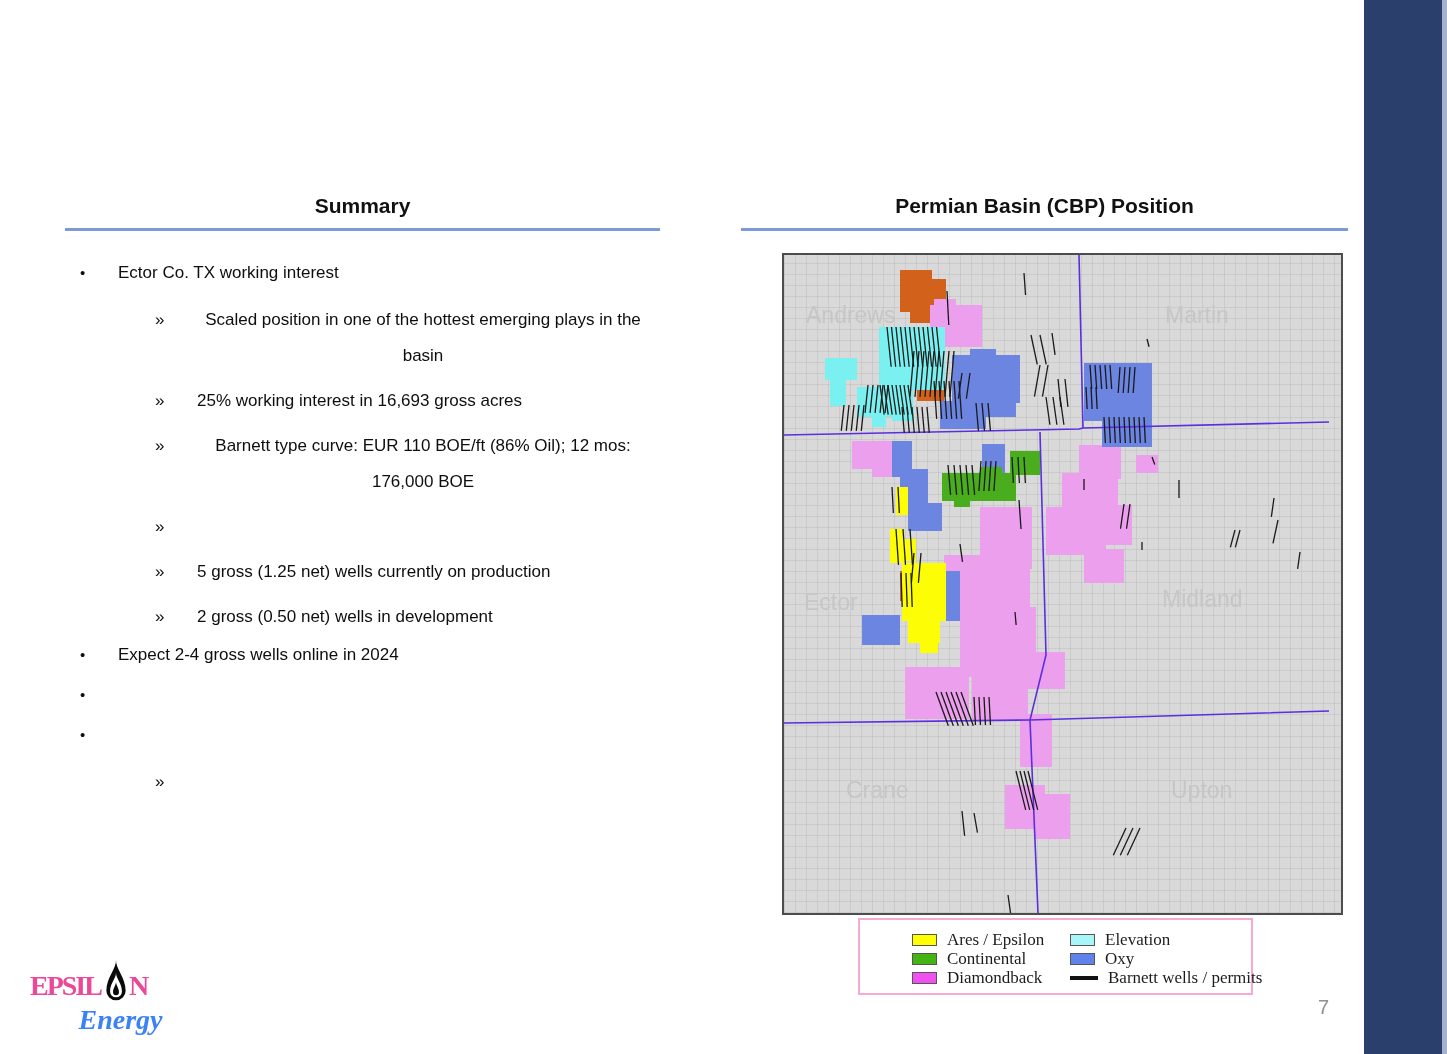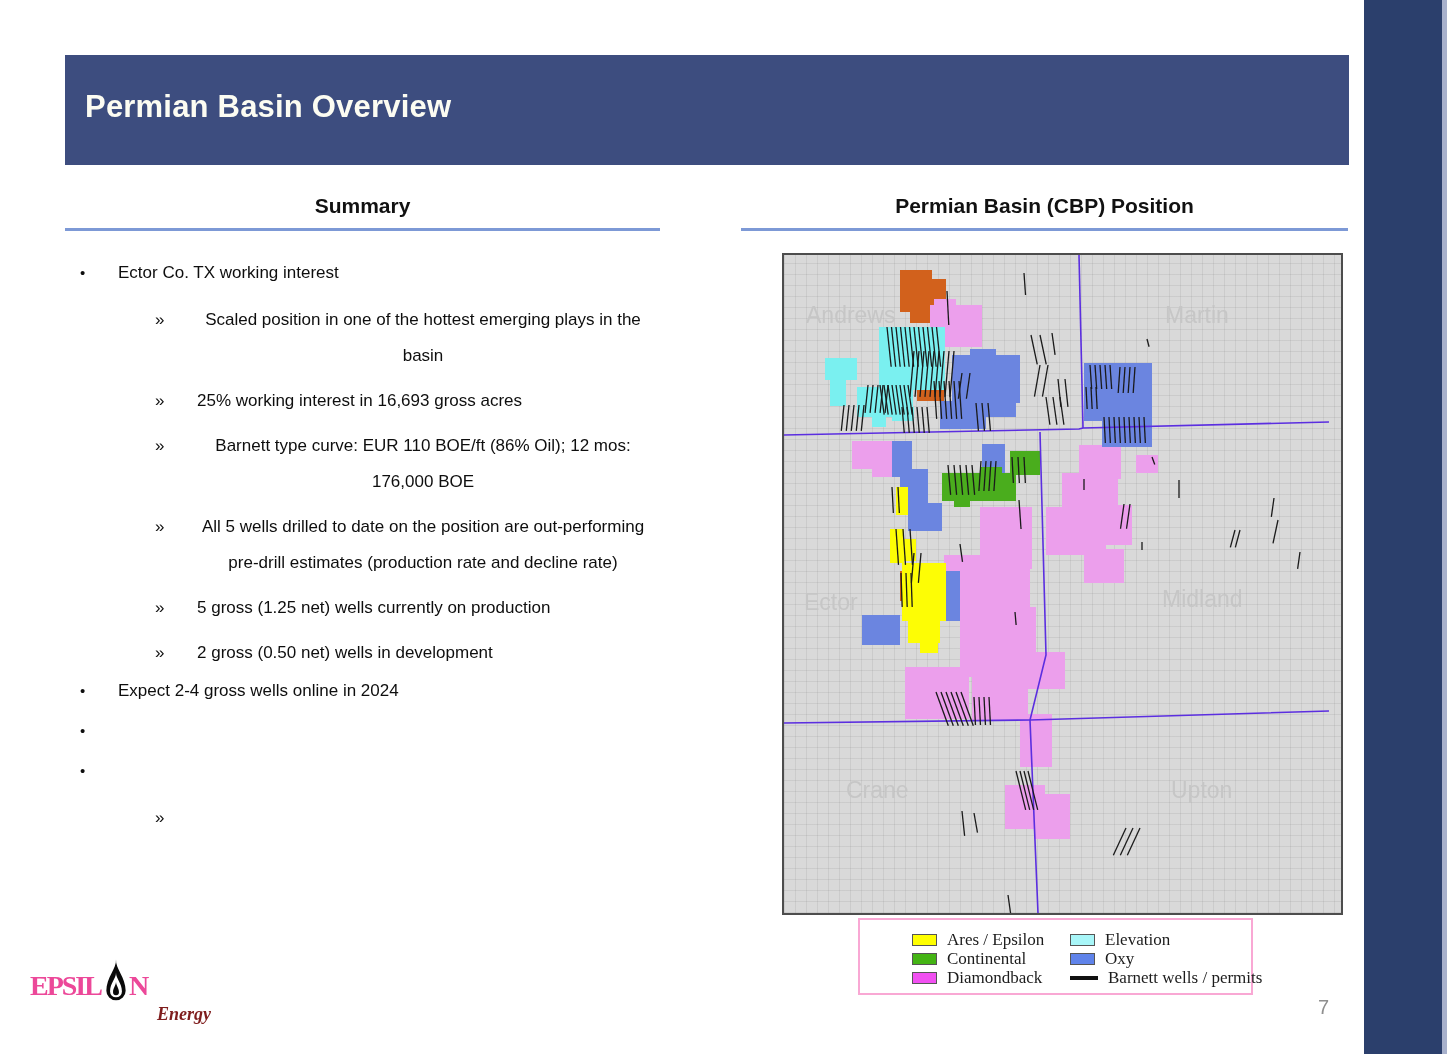"Permian Basin Overview" div.banner { html: <div> <h1>Permian Basin Overview</h1> </div> -> none }
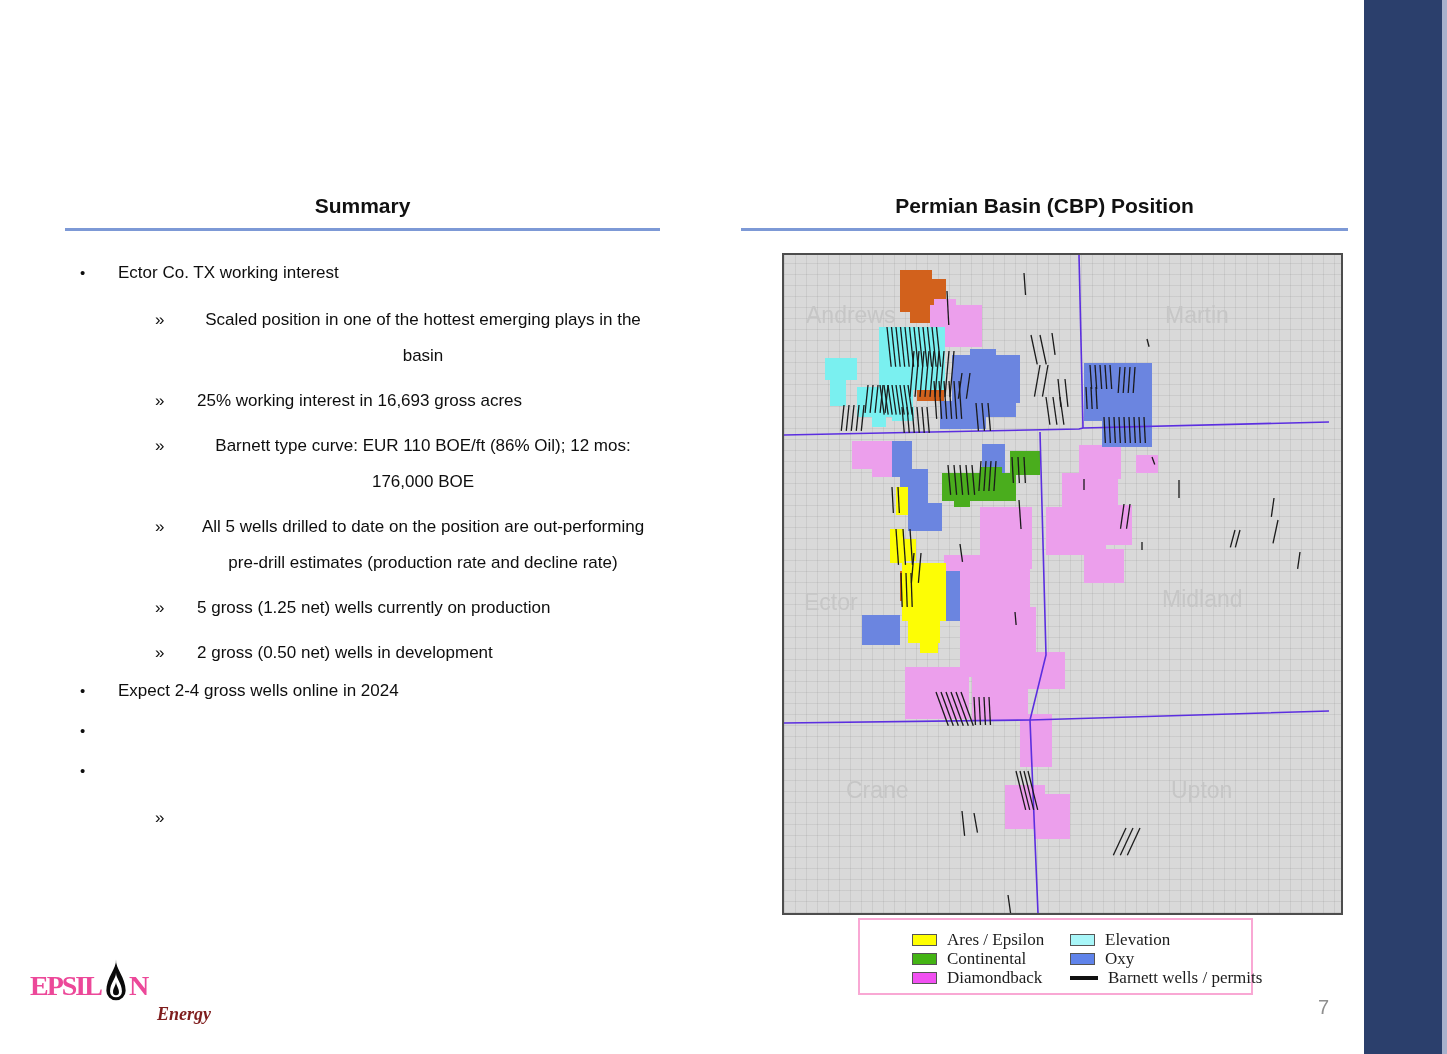"All 5 wells drilled to" span.txt { html: <span>All 5 wells drilled to date on the position are out-performing pre-drill estimates (production rate and decline rate)</span> -> none }
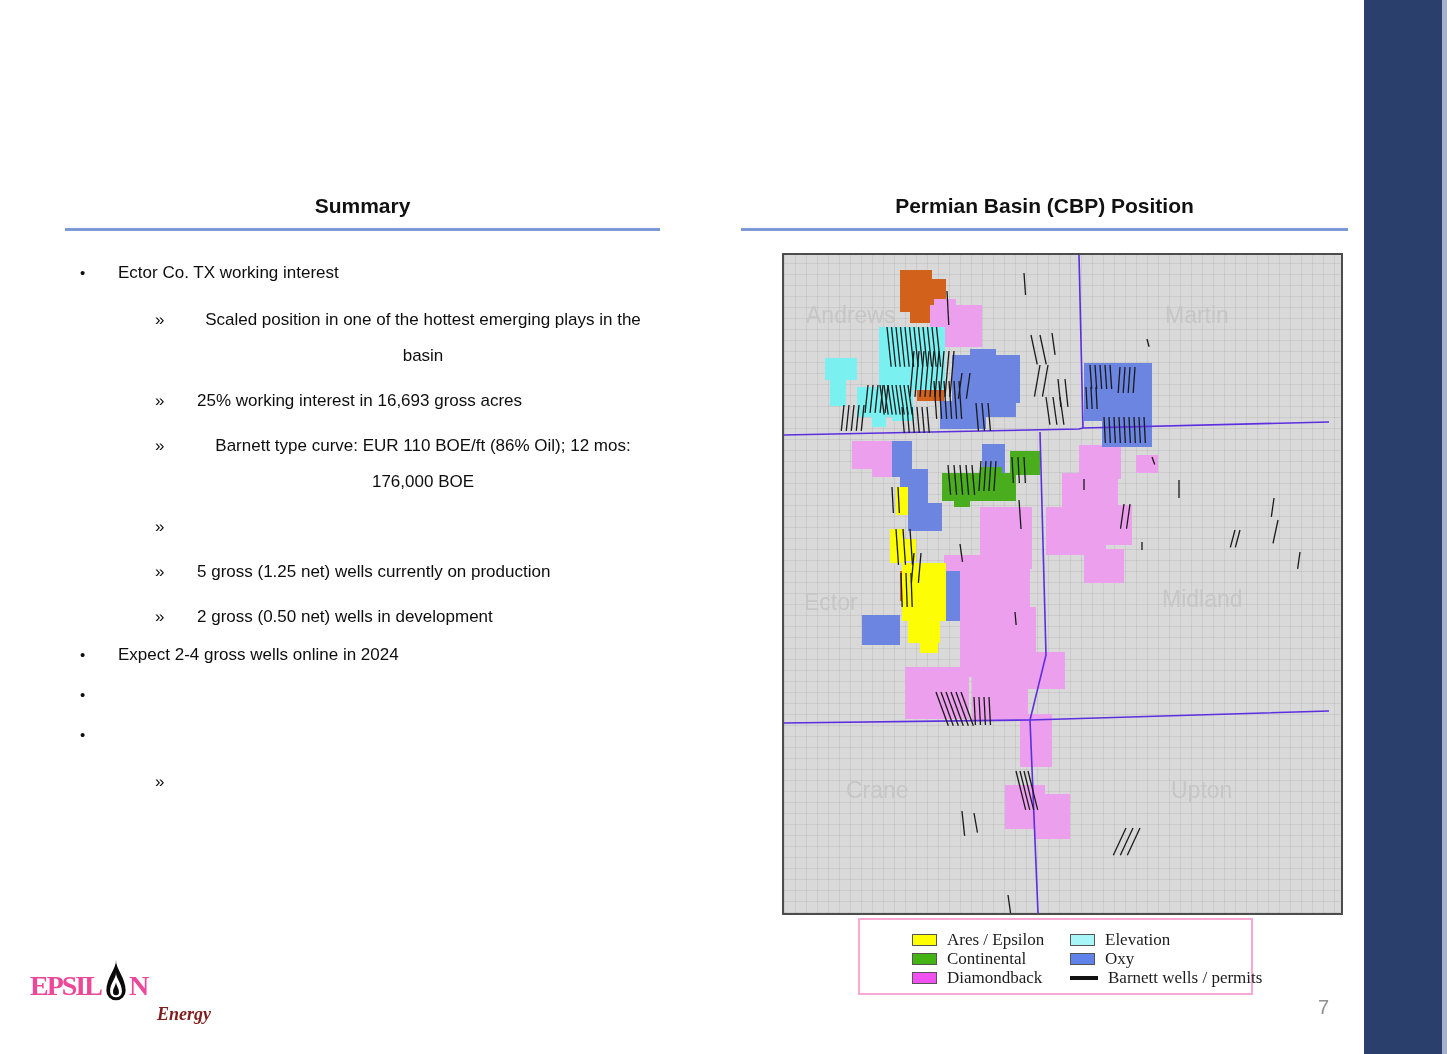"Energy" .logo-tag { color: #7f1d1d -> #3b82f6; font-size: 18px -> 28px; text-align: right -> center }
